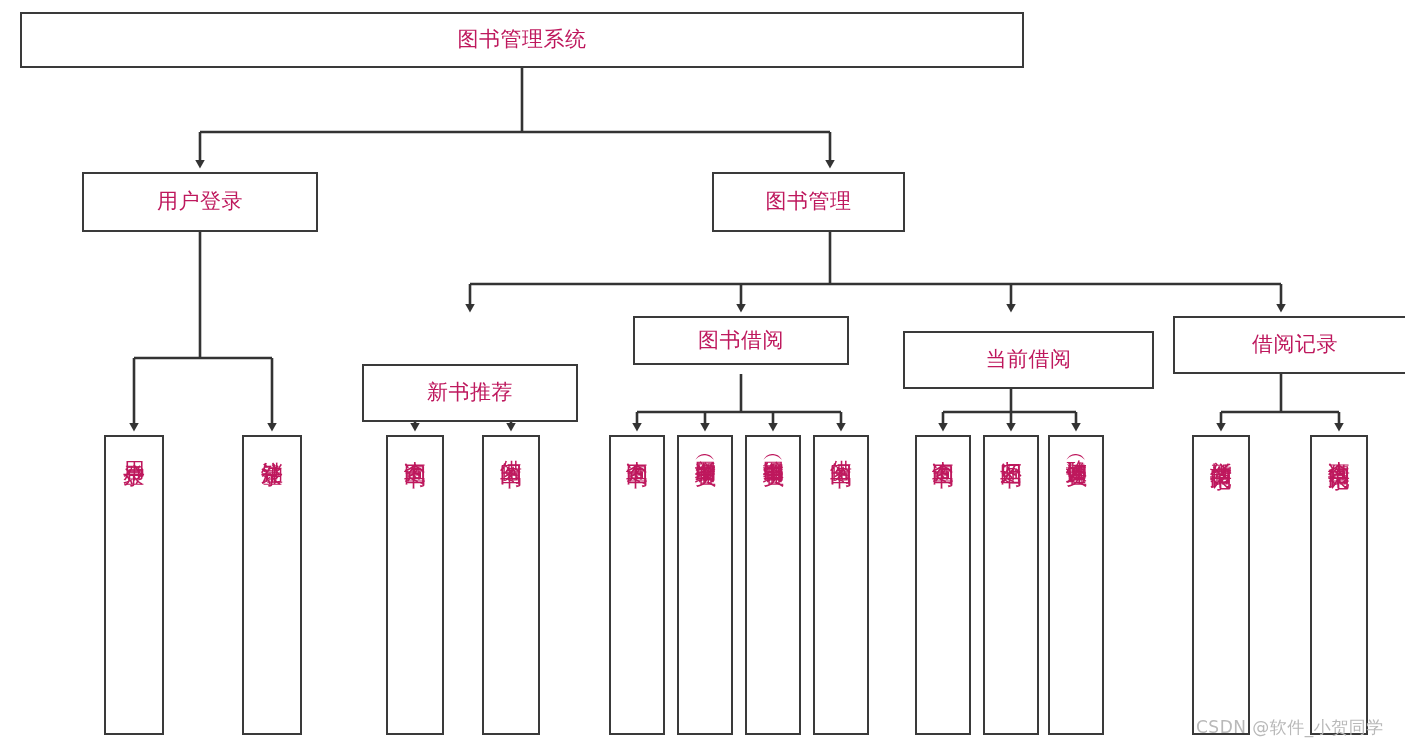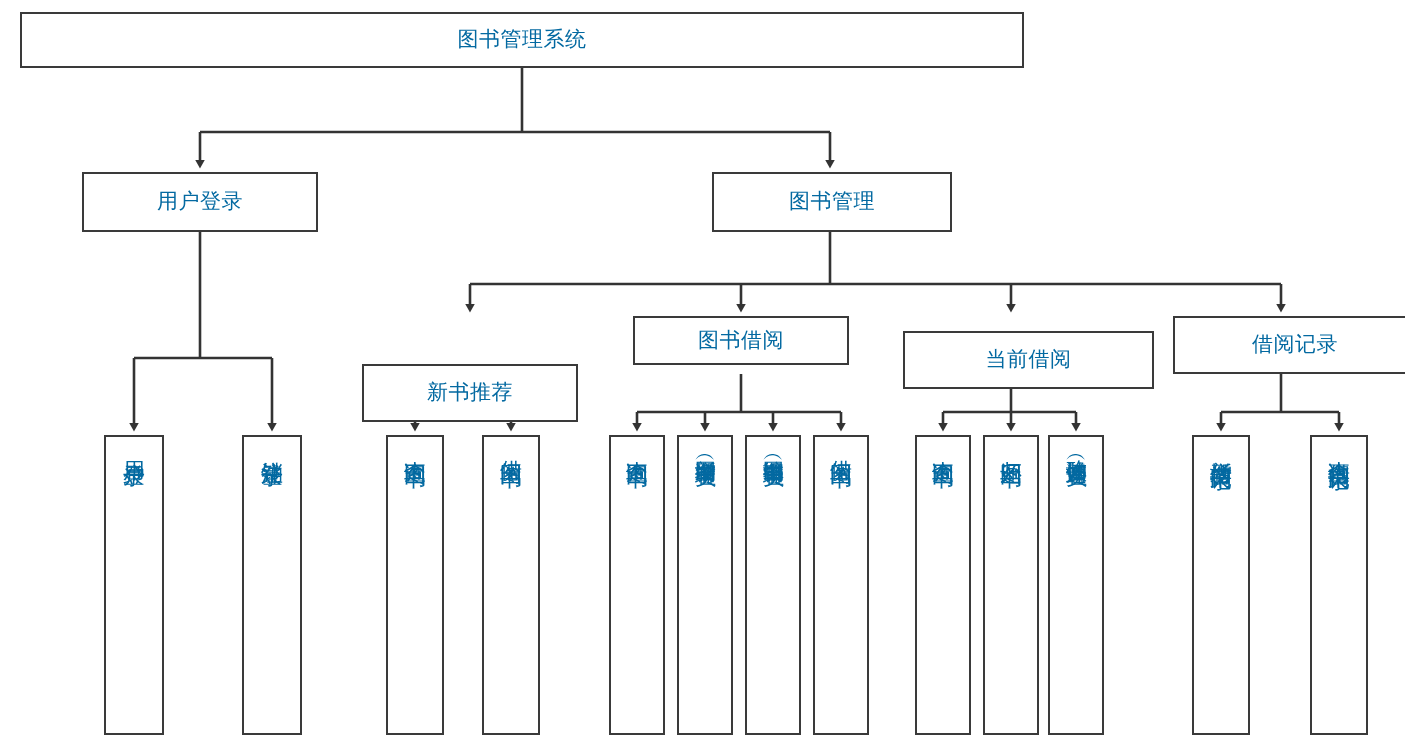"图书管理系统" .node { color: #0369a1 -> #be185d }
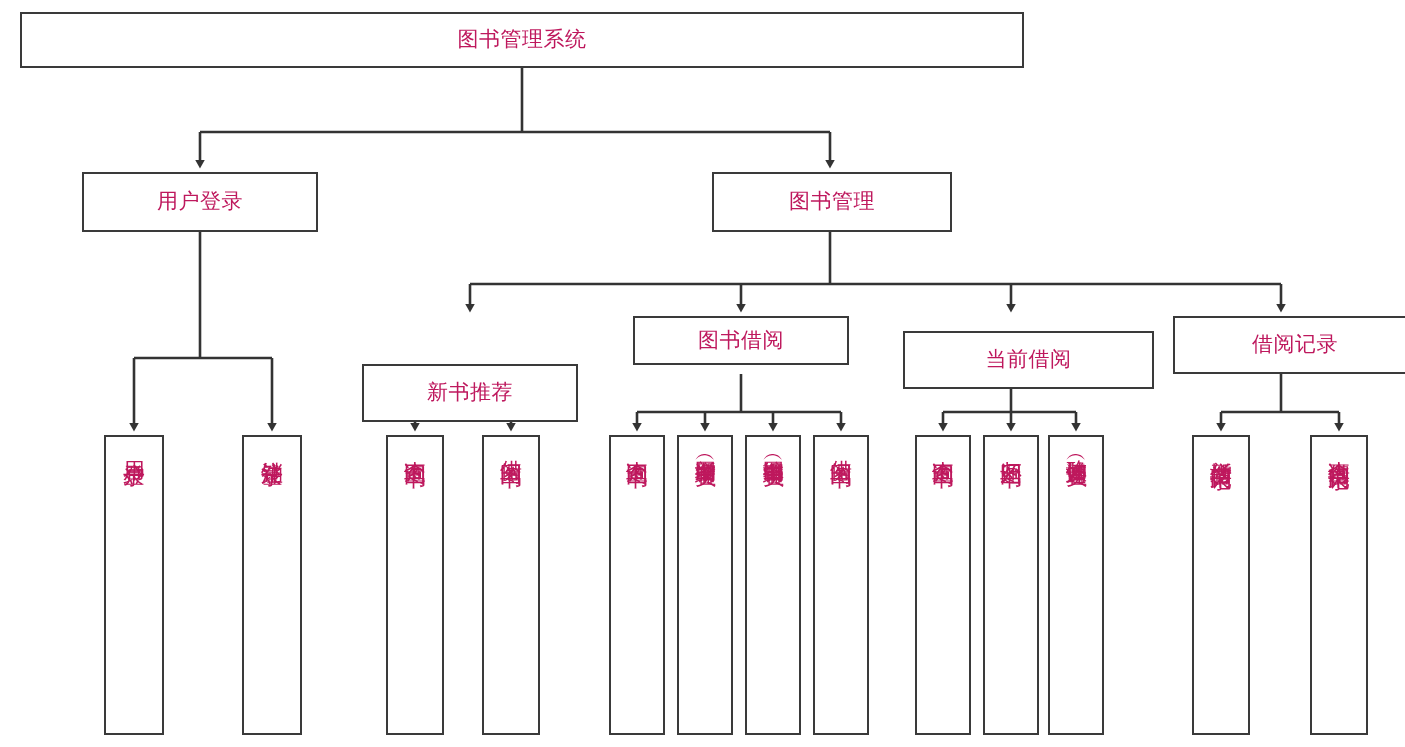"图书管理" div.node { width: 240px -> 193px }
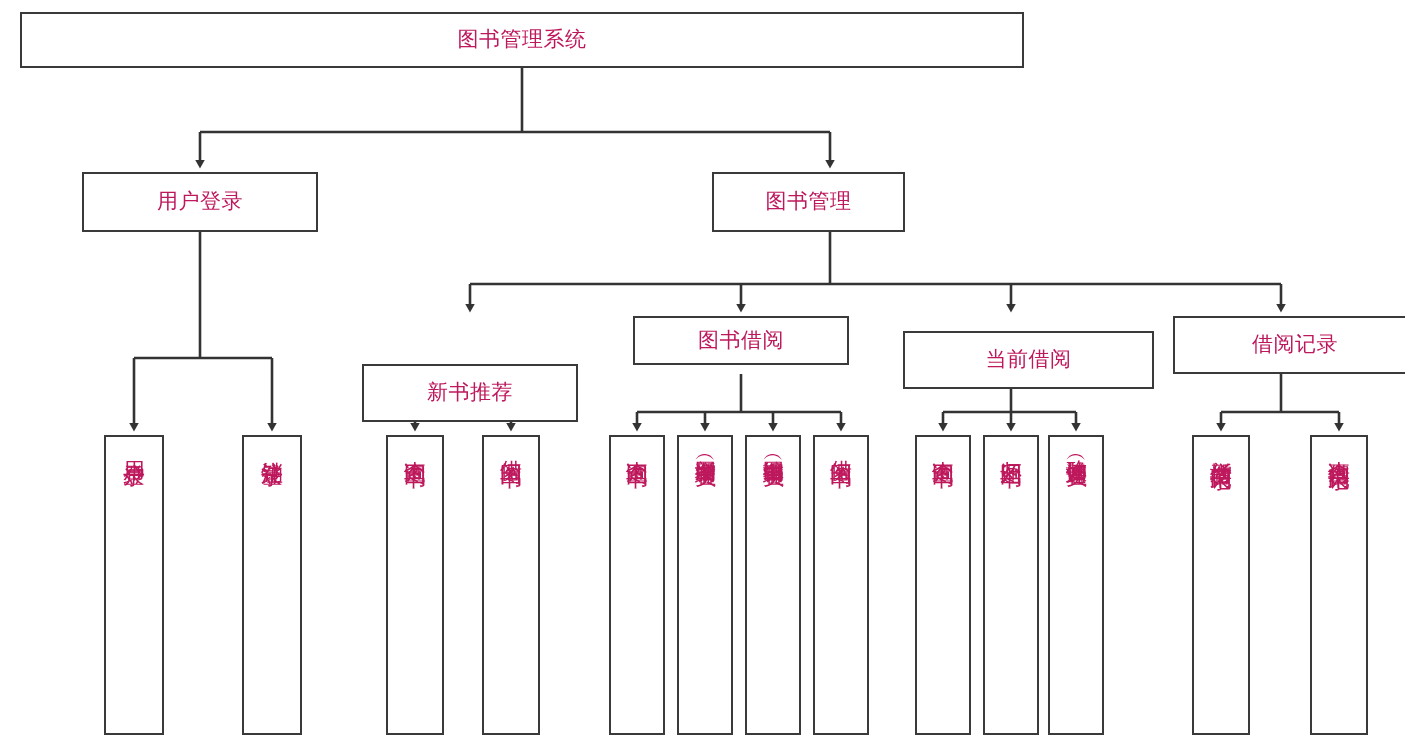"CSDN @软件_小贺同学" div.watermark { html: none -> <div>CSDN @软件_小贺同学</div> }
